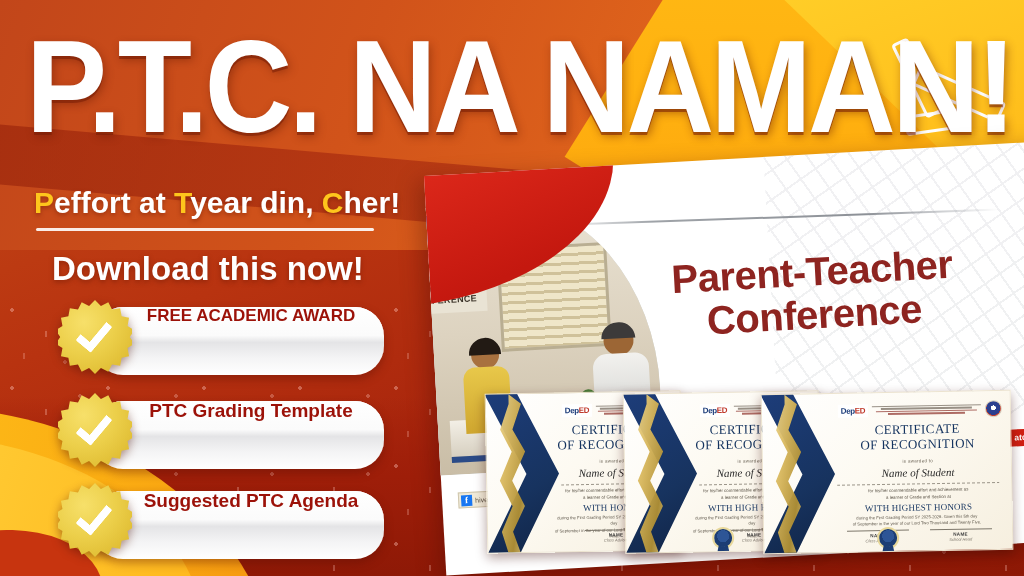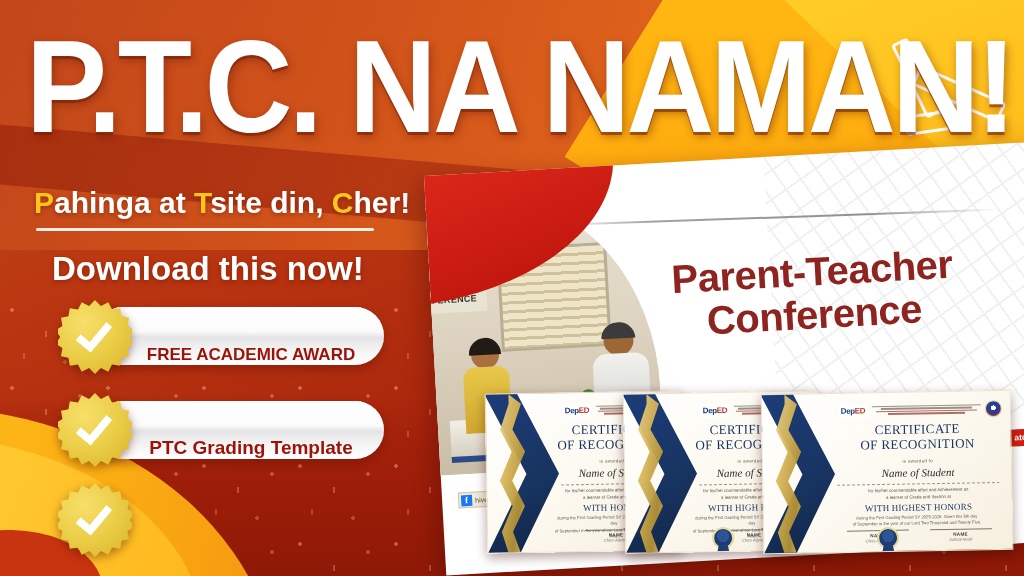"ahinga at" span { text: ahinga -> effort }
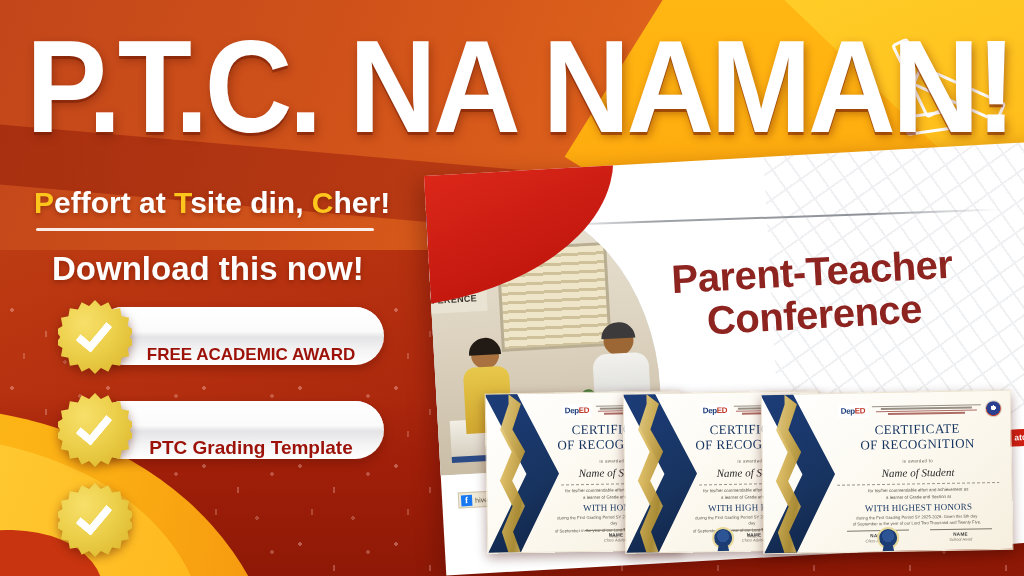"site din," span { text: site -> year }
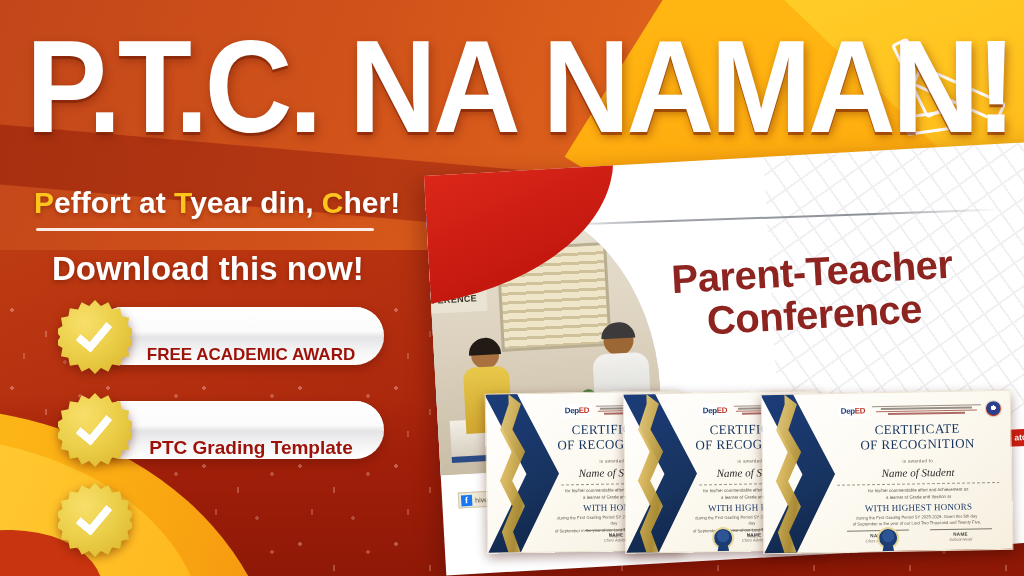"FREE ACADEMIC AWARD" .pill { align-items: flex-end -> flex-start; height: 58px -> 68px }
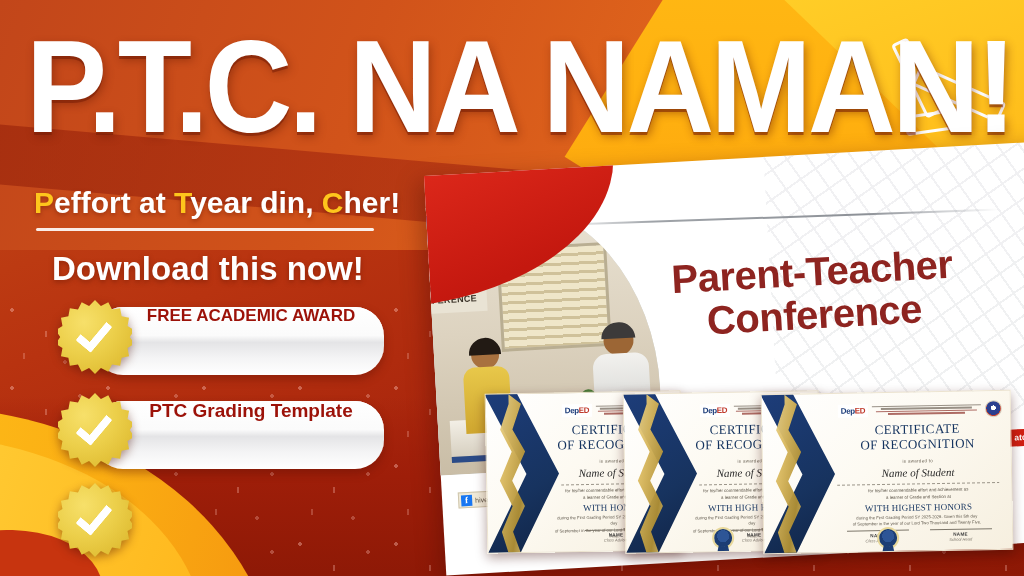"Suggested PTC Agenda" div.pill { html: none -> <div> <div> <div>Suggested PTC Agenda</div> </div> </div> }
